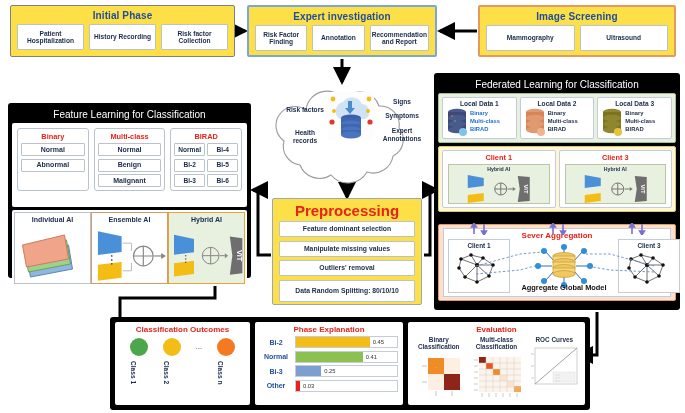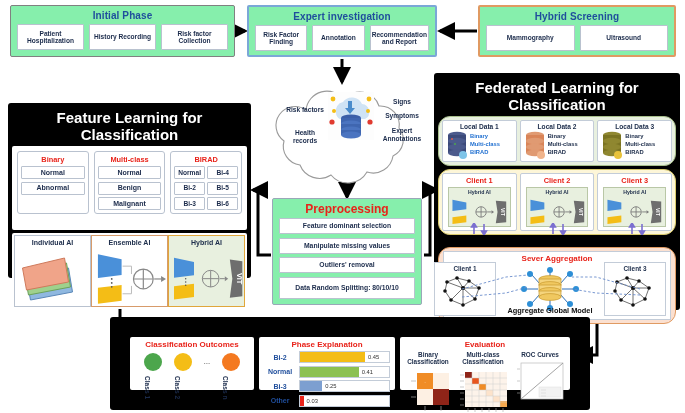"Initial Phase" .panel { background: #86efac -> #fde047 }
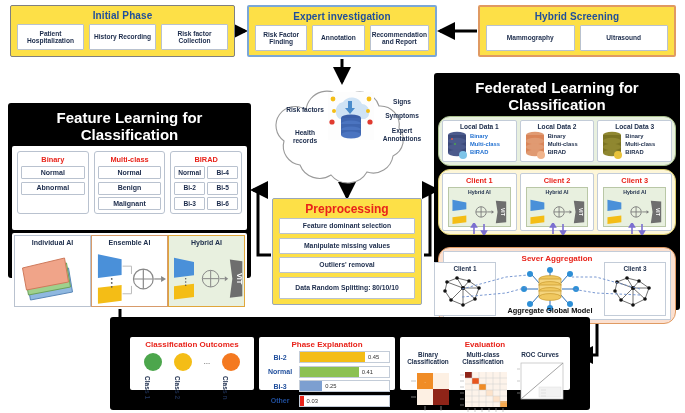"Hybrid Screening" div.panel-title { text: Hybrid -> Image }
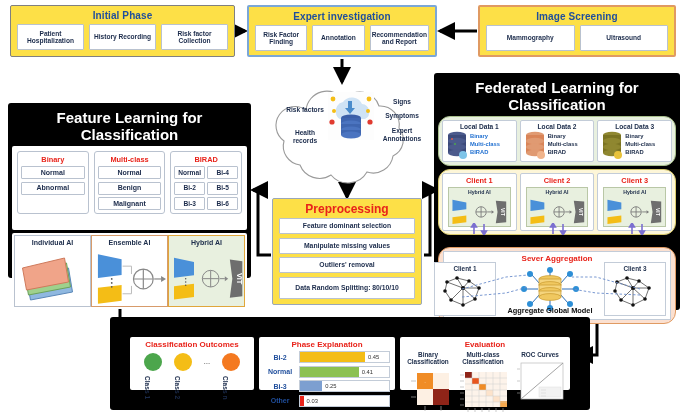"Federated Learning for Classification" .blackframe .hdr { font-size: 15px -> 10px; font-weight: bold -> normal }
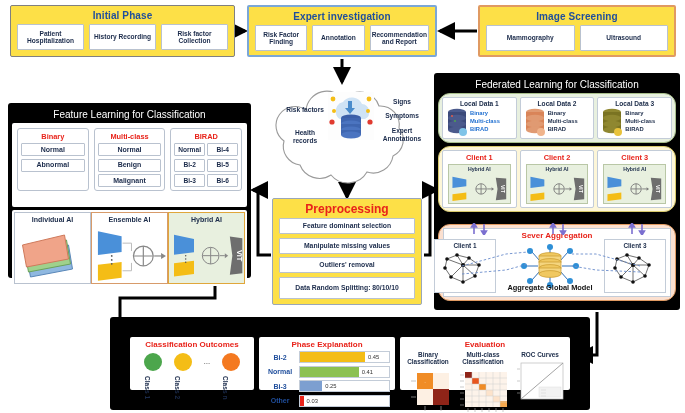"Client 1" .fl-sec { border-radius: 12px -> 2px }
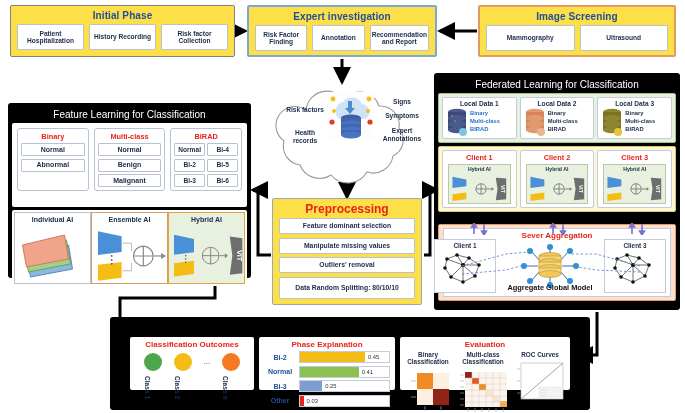"Client 2" div.fl-card { html: <div> <div>Client 2</div> <div> <div>Hybrid AI</div> <svg> <polygon></polygon> <polygon></polygon> <circle></circle> <path></path> <path></path> <polygon></polygon> <polygon></polygon> <text>ViT</text> </svg> </div> </div> -> none }
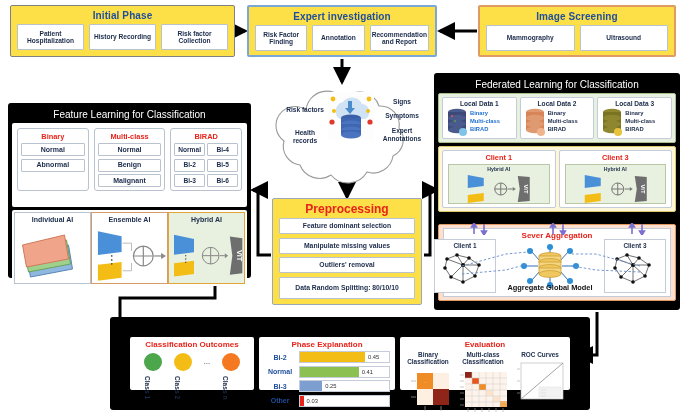"Preprocessing" #preproc .t { font-size: 12px -> 15px }
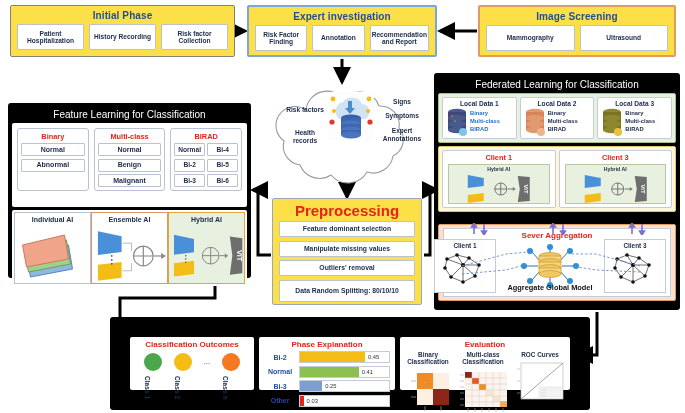"Aggregate Global Model" .agg-row { justify-content: flex-end -> space-between }
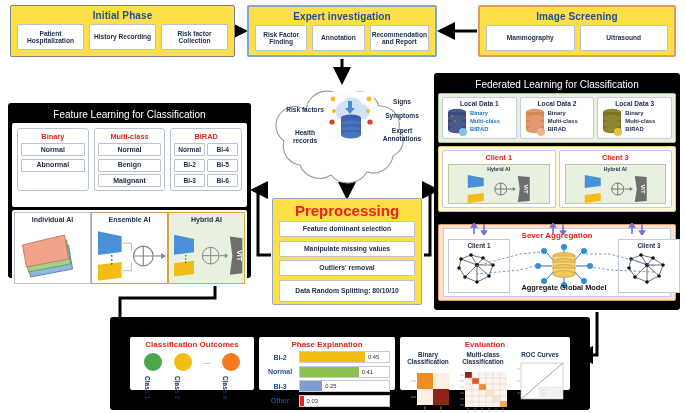"Classification Outcomes" div.abs { padding: 20px -> 5px }
